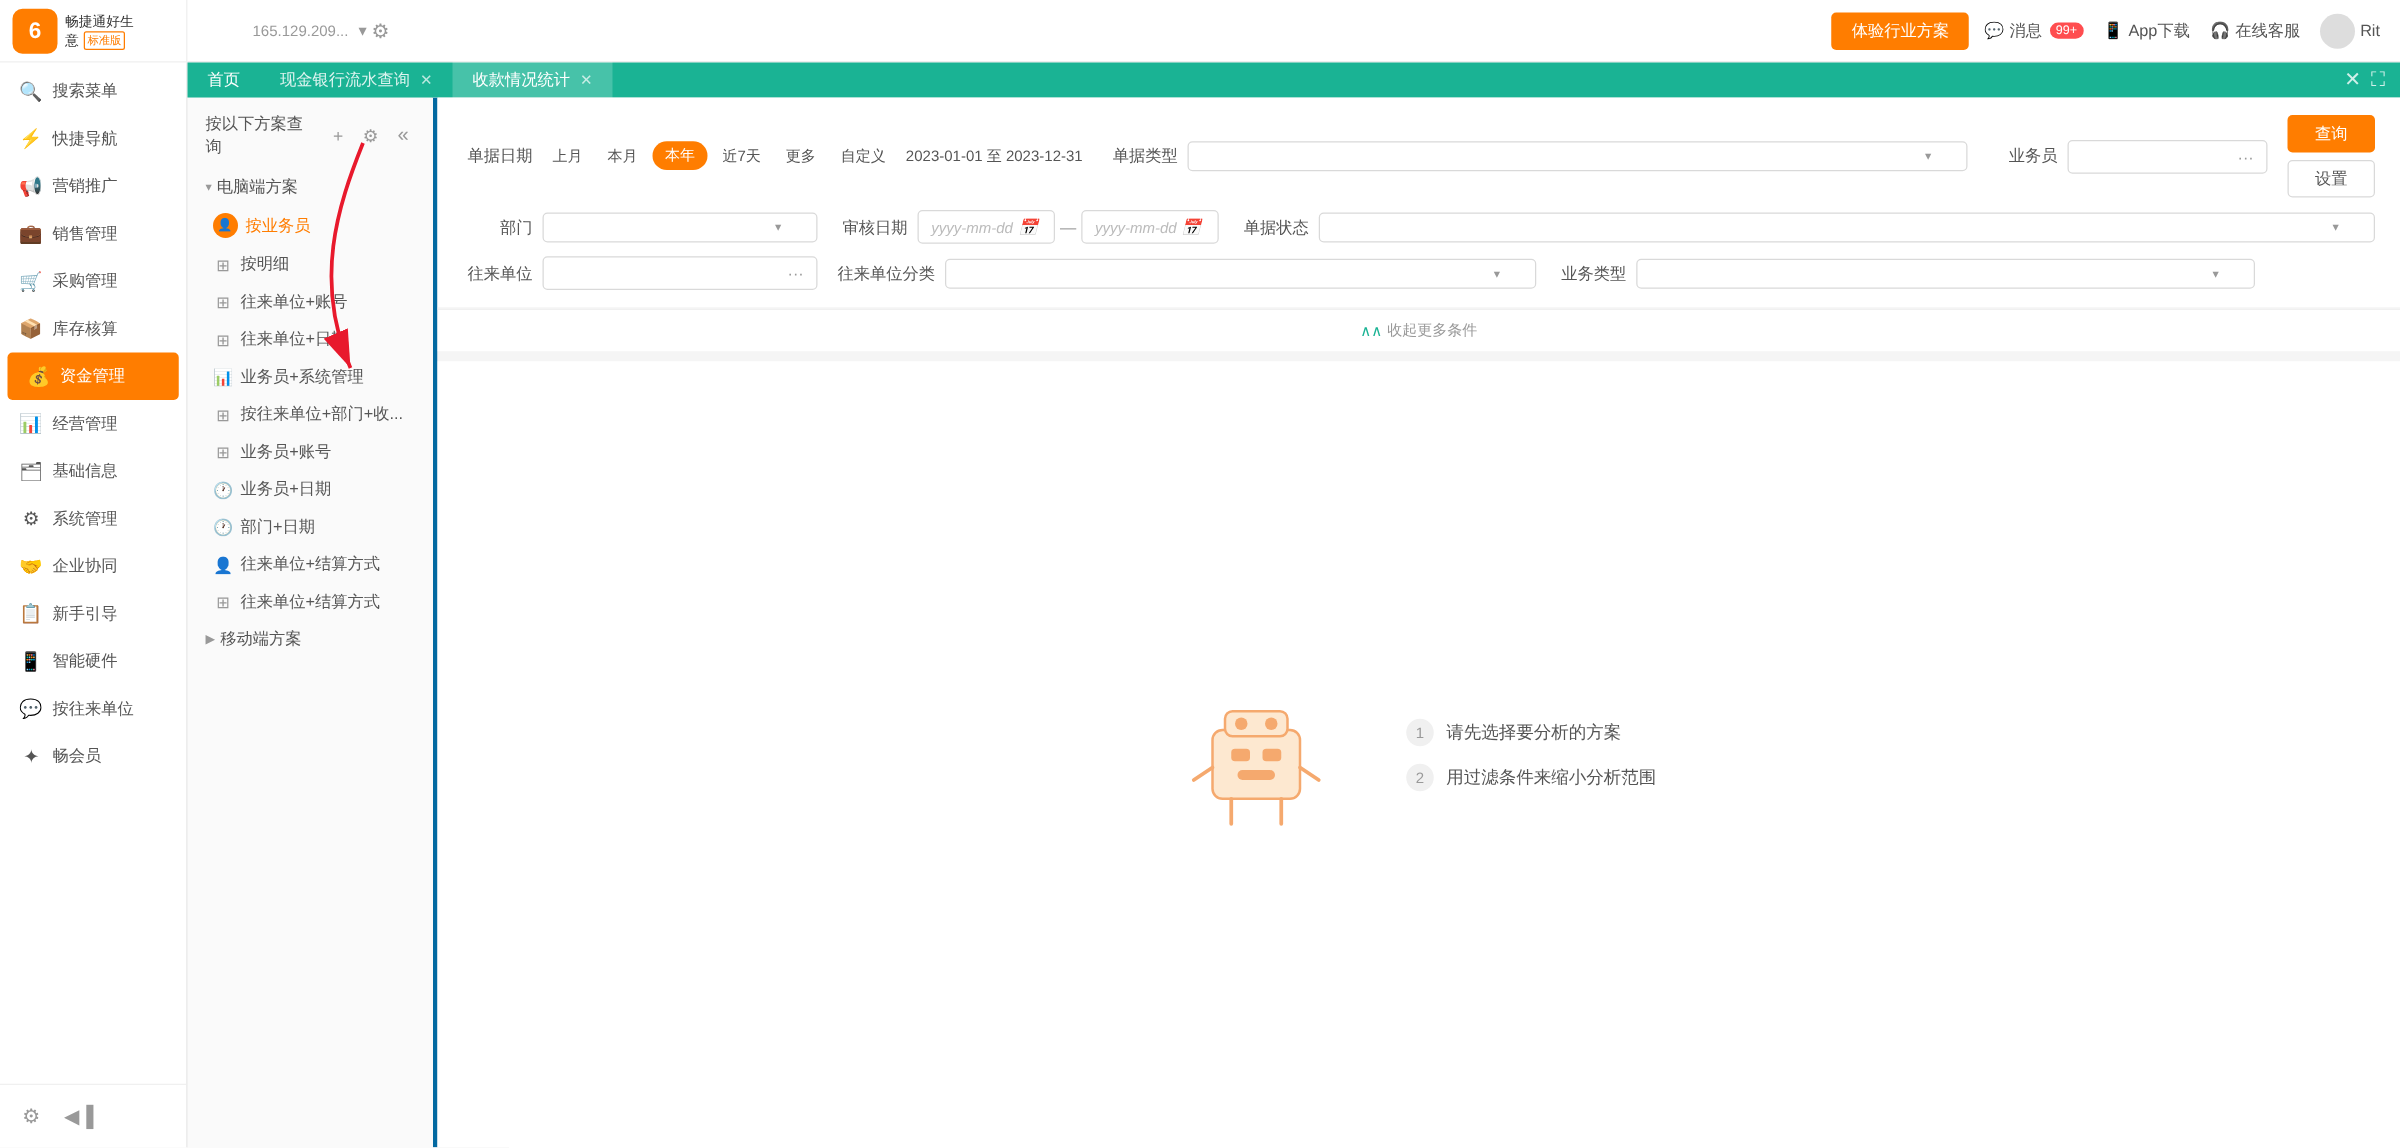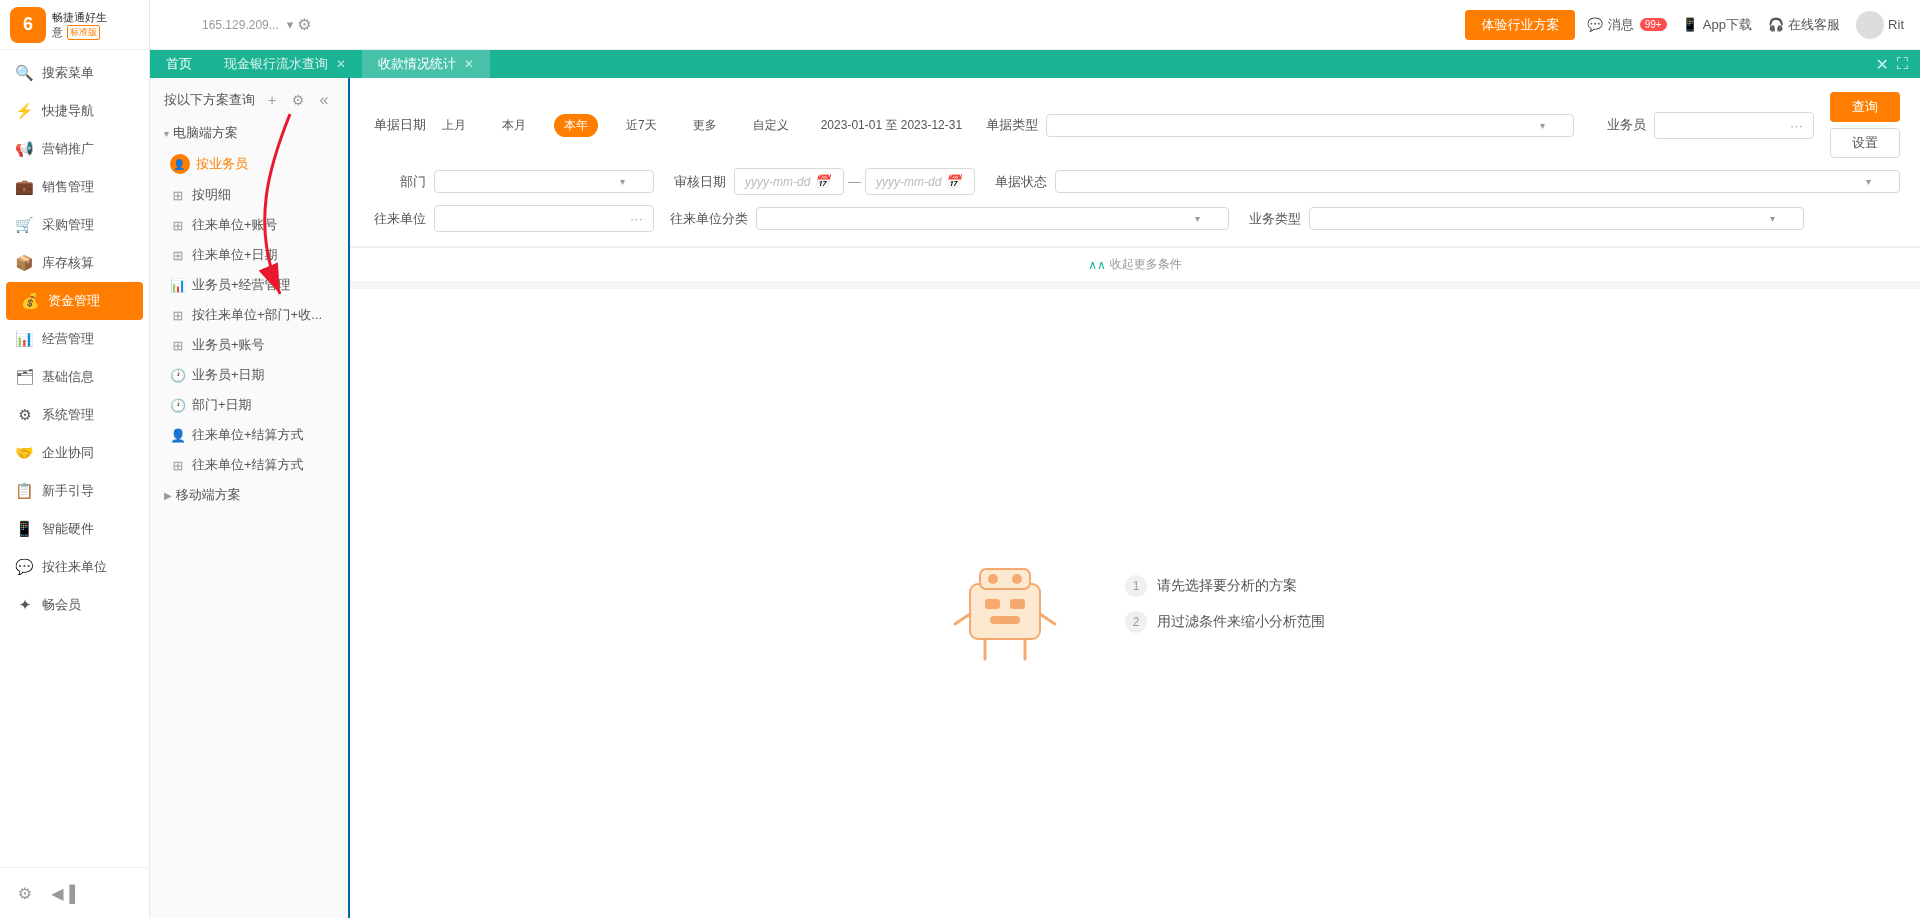"按以下方案查询" .left-panel { border-right: 2px solid #0369a1 -> 4px solid #0369a1 }
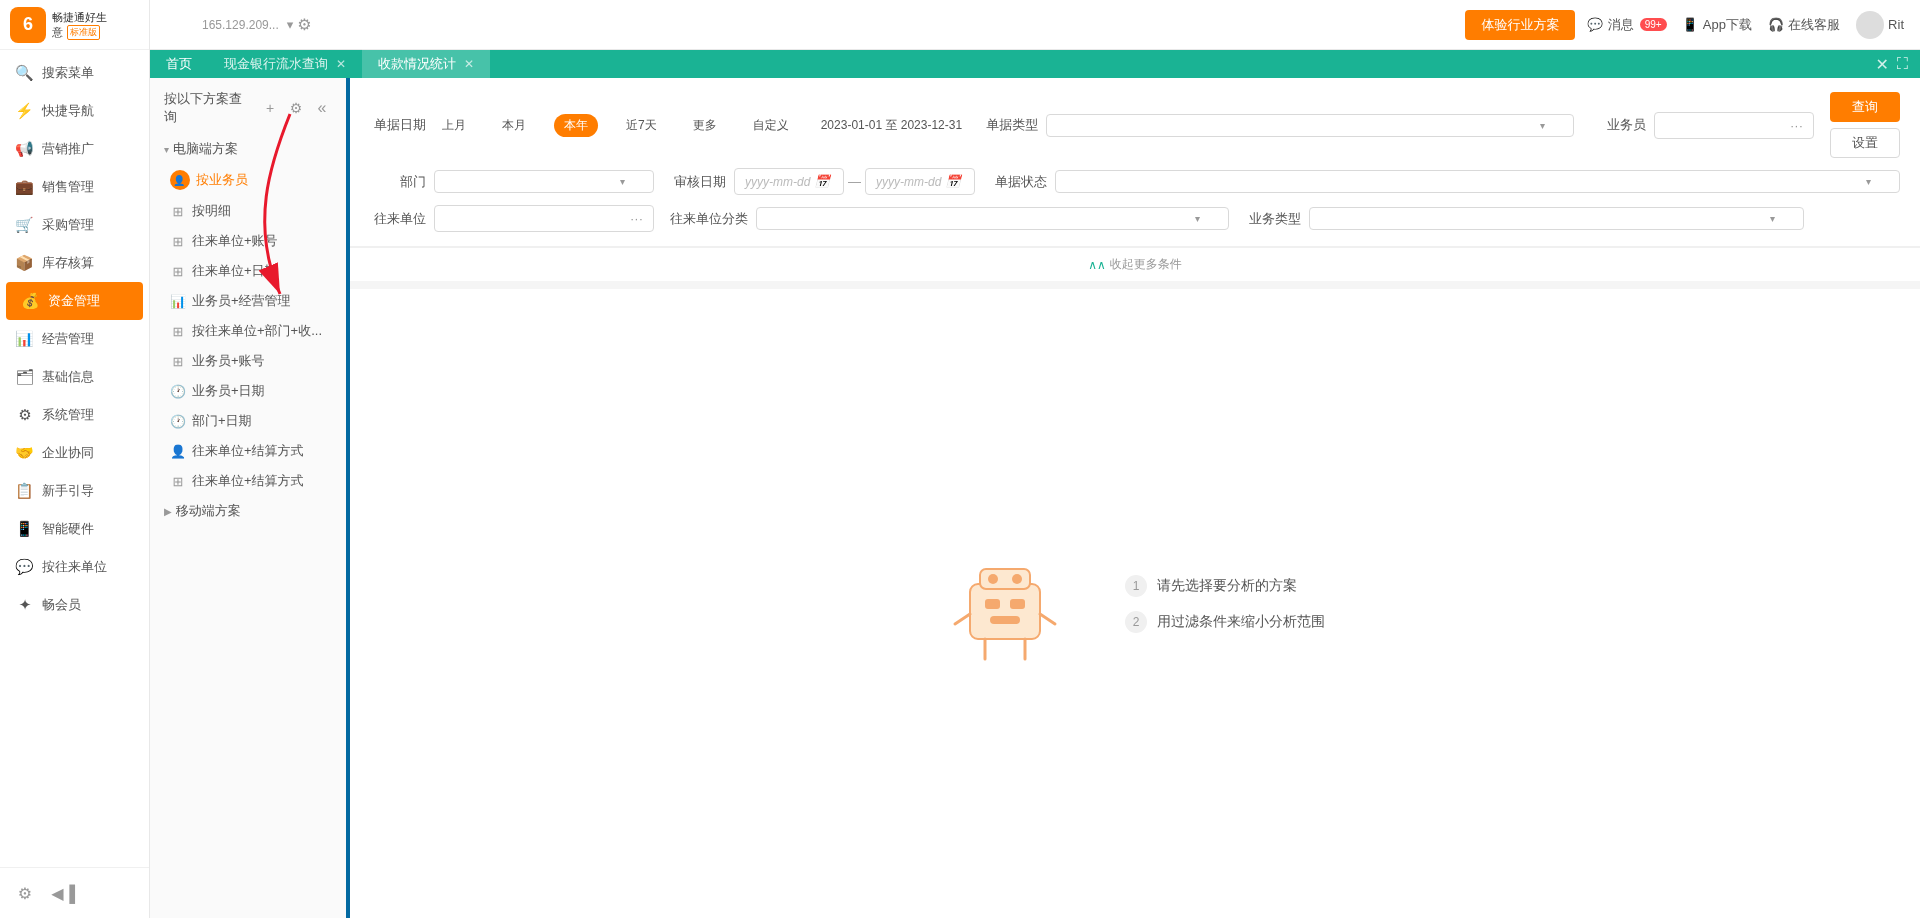"上月" .date-shortcuts { align-items: center -> flex-start; gap: 20px -> 4px }
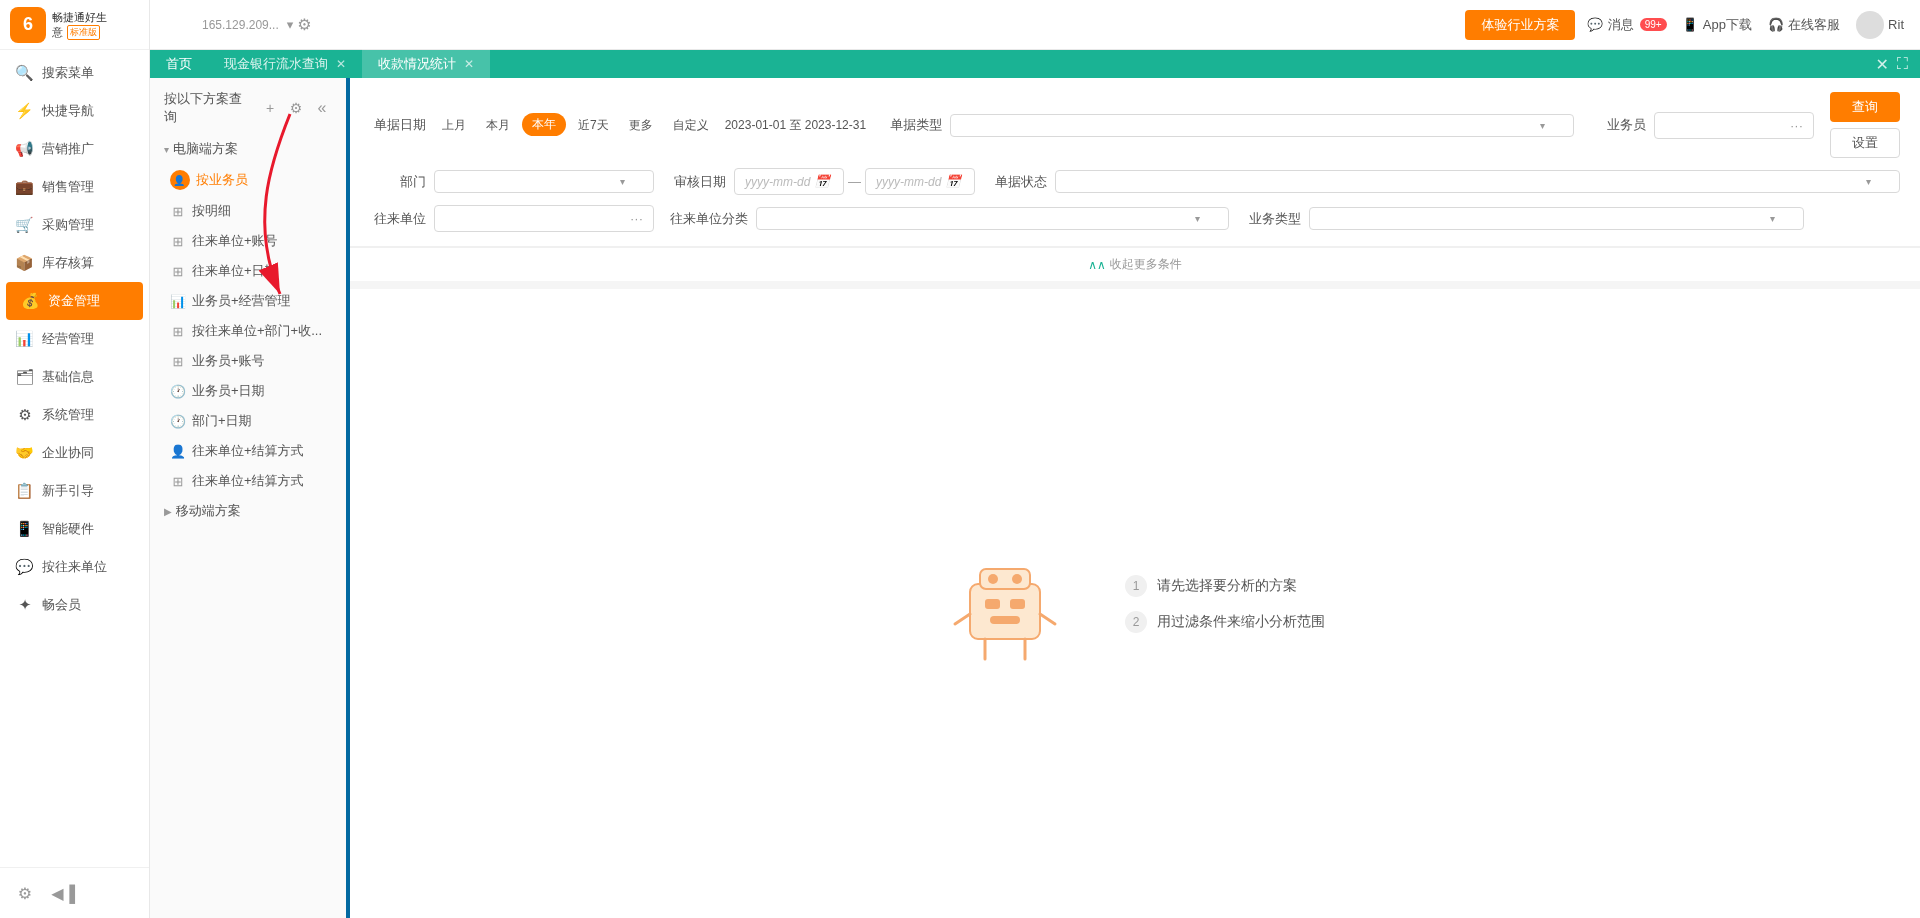"业务员+经营管理" span { text: +经营 -> +系统 }
